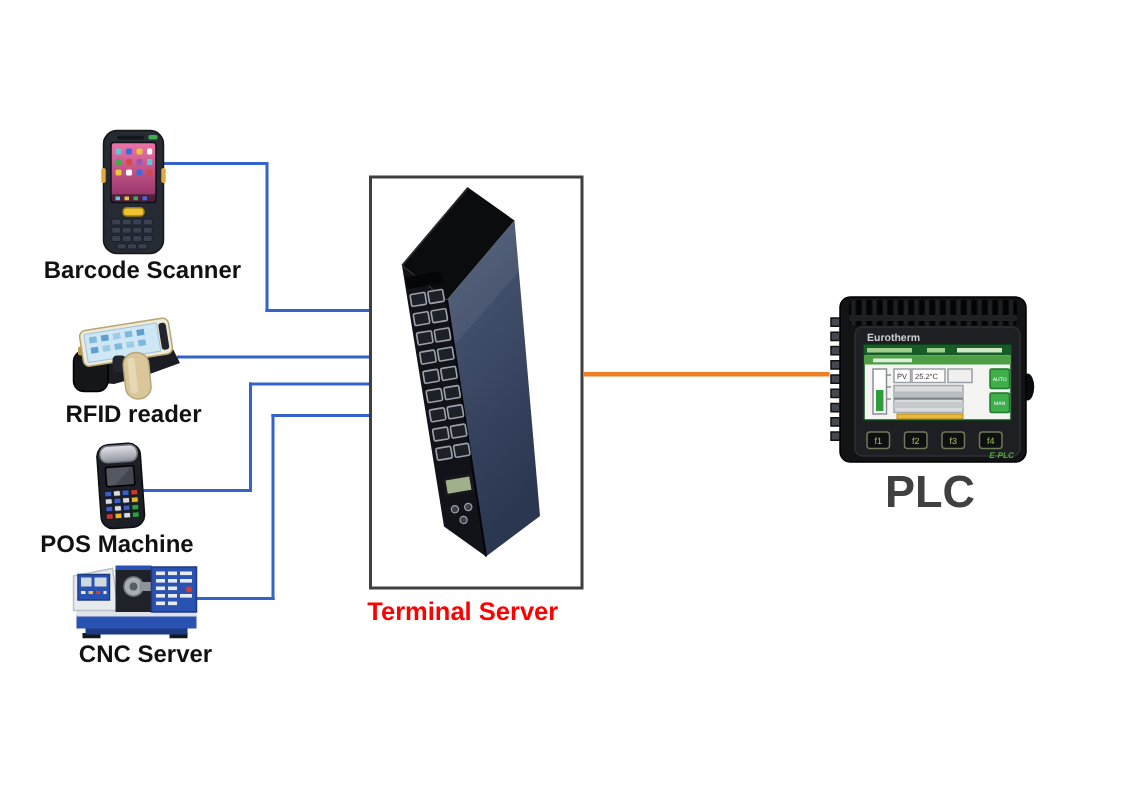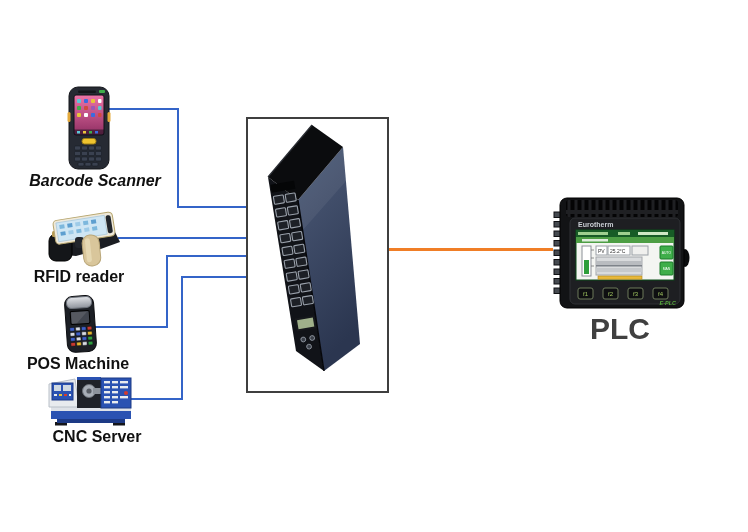"Barcode Scanner" #lbl-barcode { font-style: italic -> none }
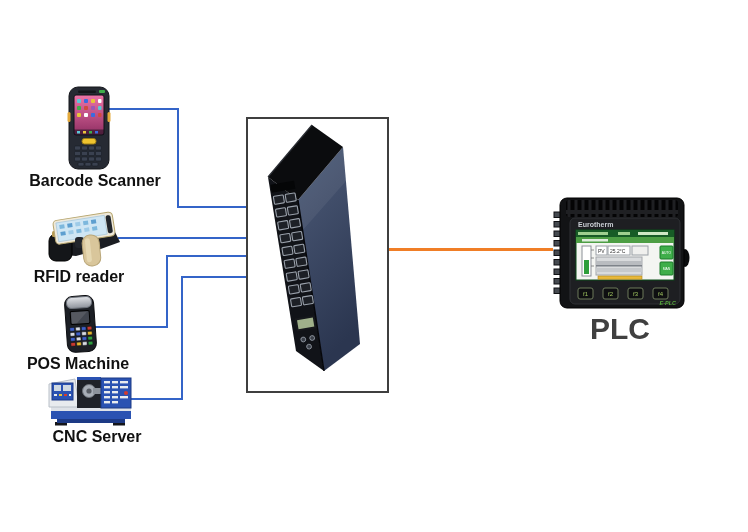"RFID reader" #lbl-rfid { left: 4px -> 14px }
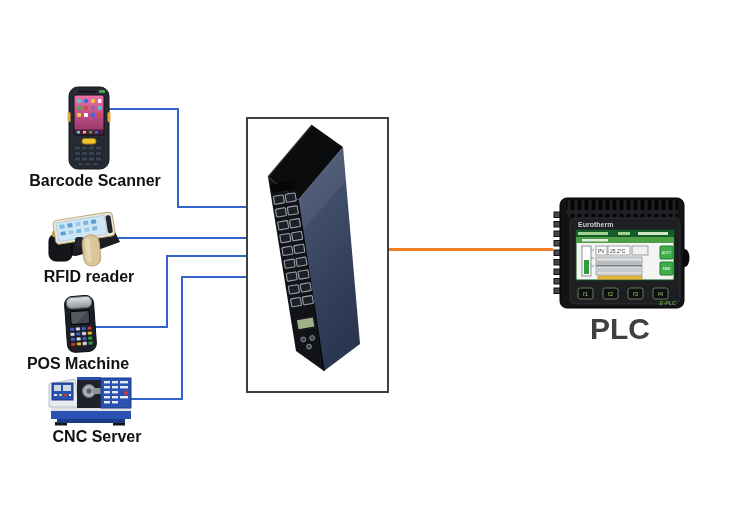"Terminal Server" div.lbl { html: none -> <div>Terminal Server</div> }
